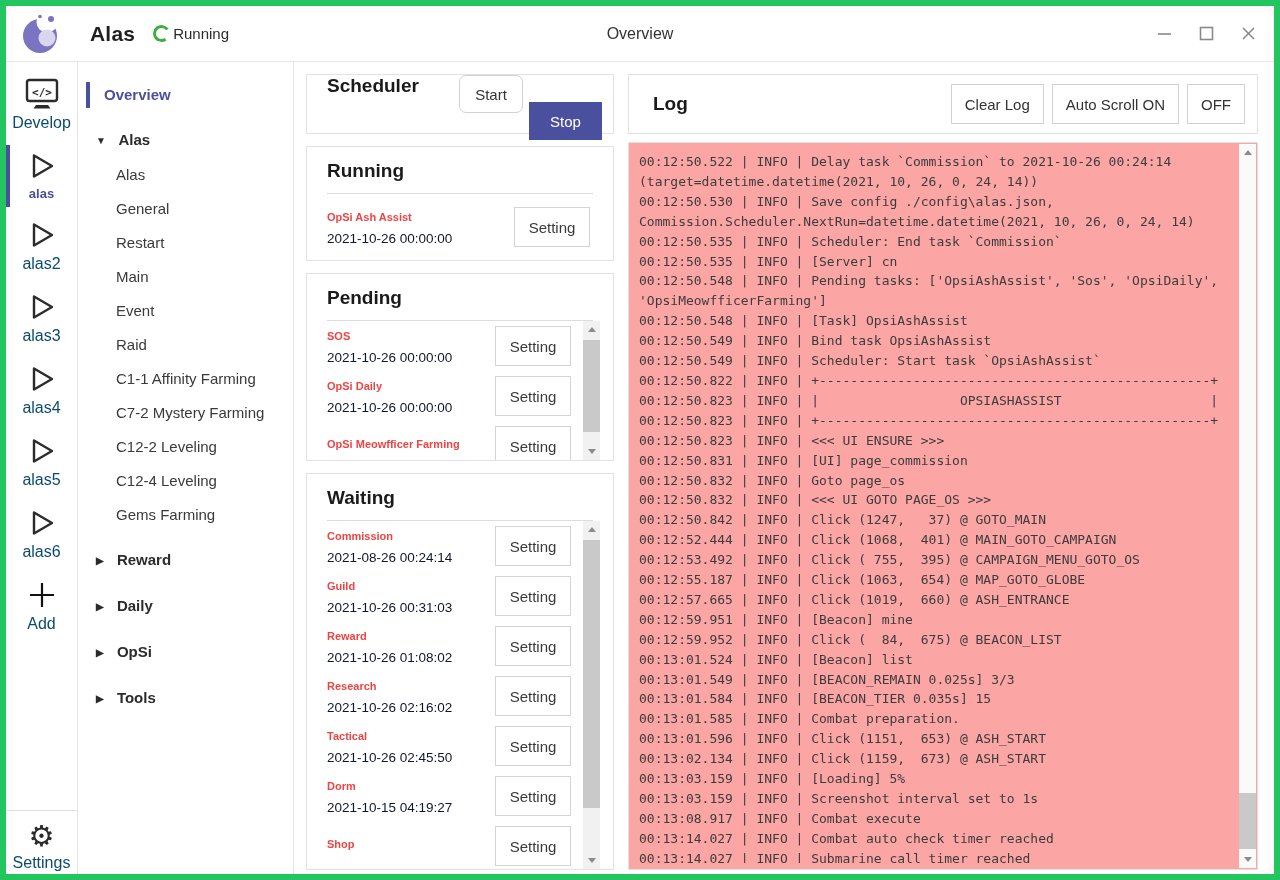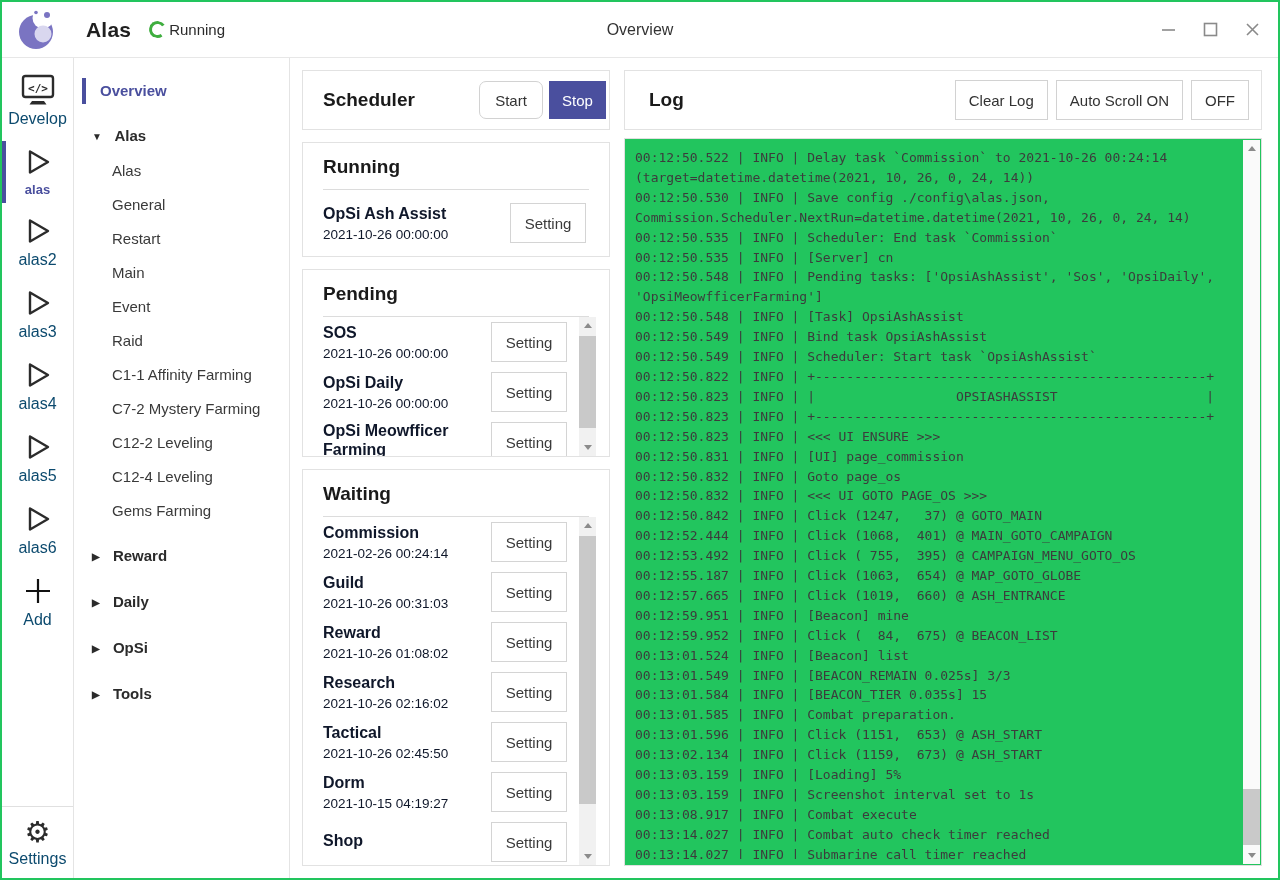"Alas" .window { border: 2px solid #22c55e -> 6px solid #22c55e }
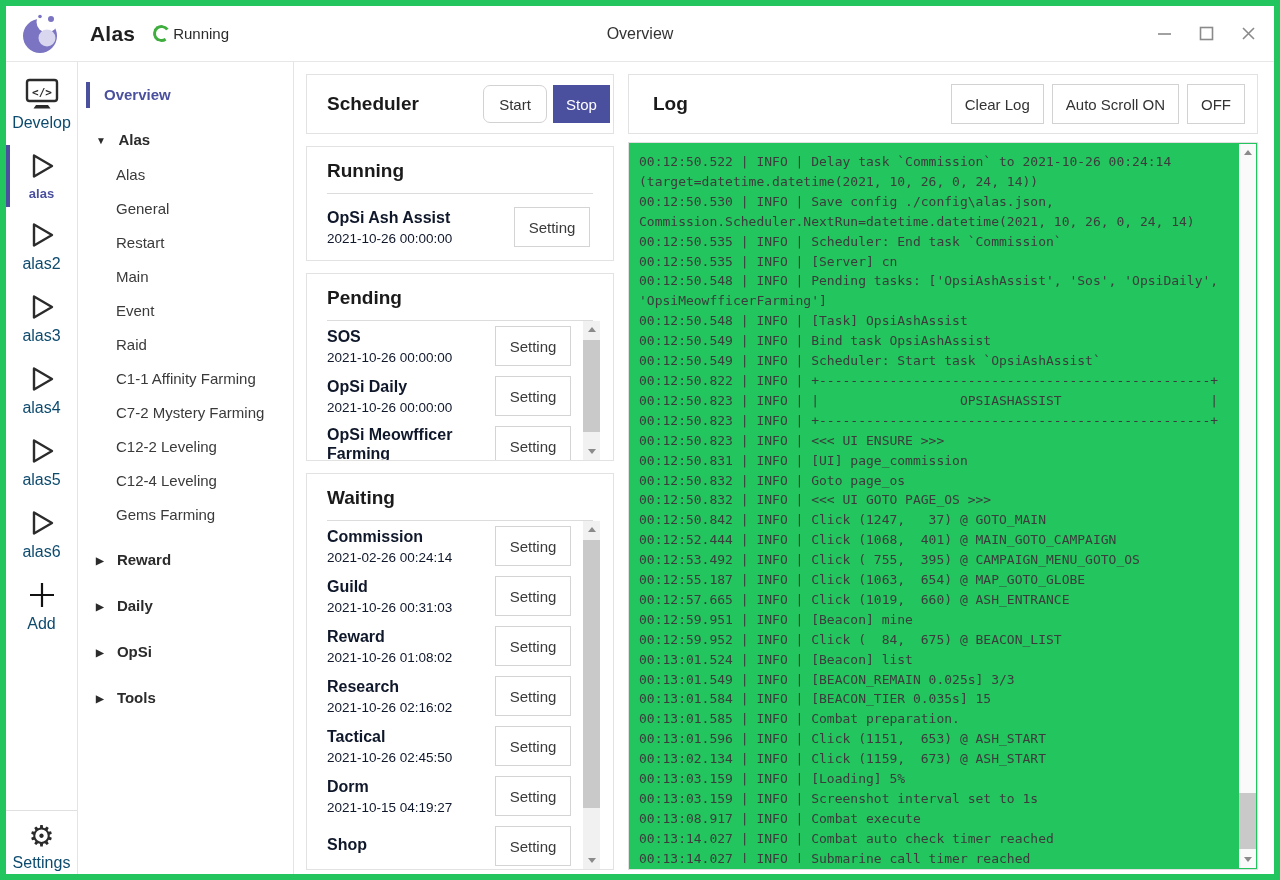"Scheduler" .bar-panel { align-items: center -> none; padding: 0 3px 0 20px -> 0 11px 0 20px }
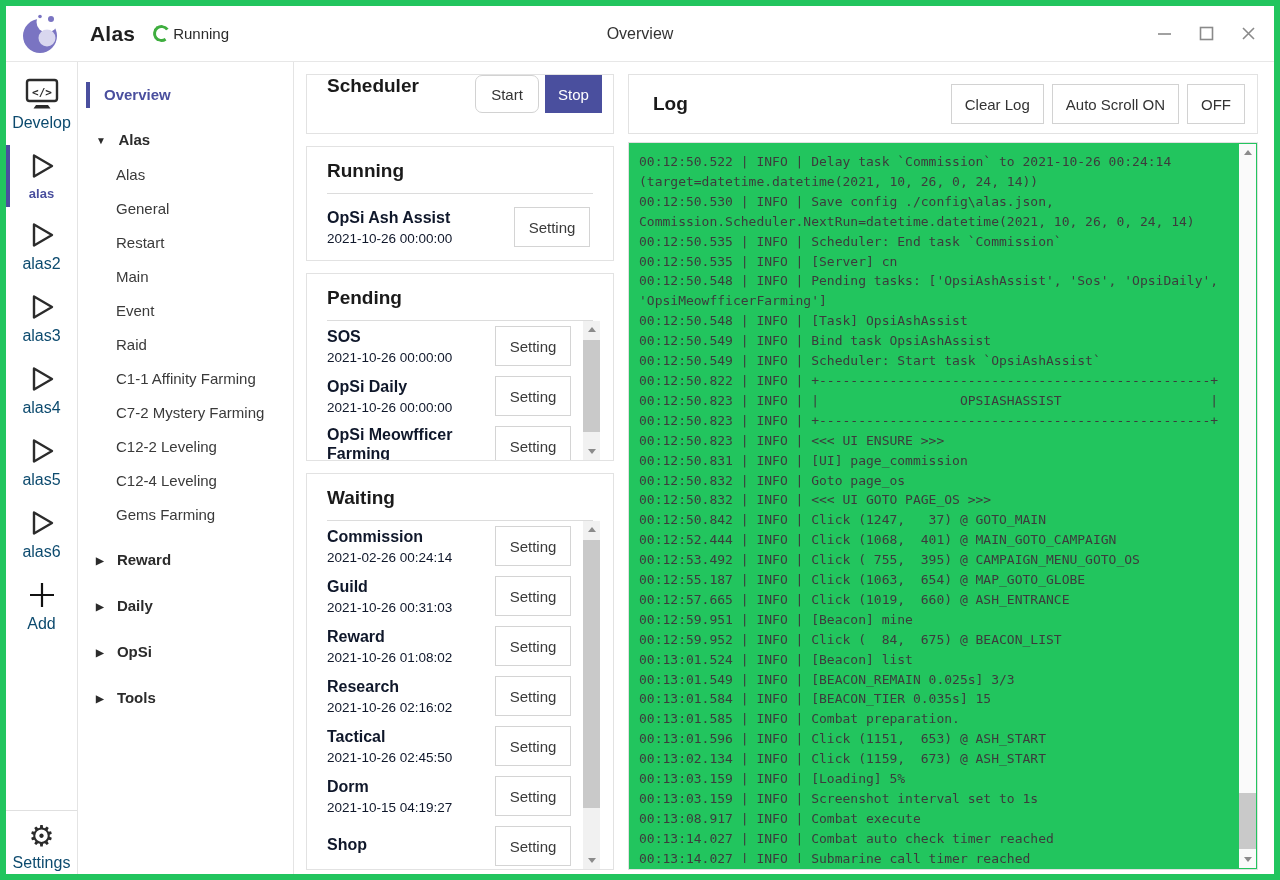"Stop" .stop-btn { margin-top: none -> 27px; width: 57px -> 73px }
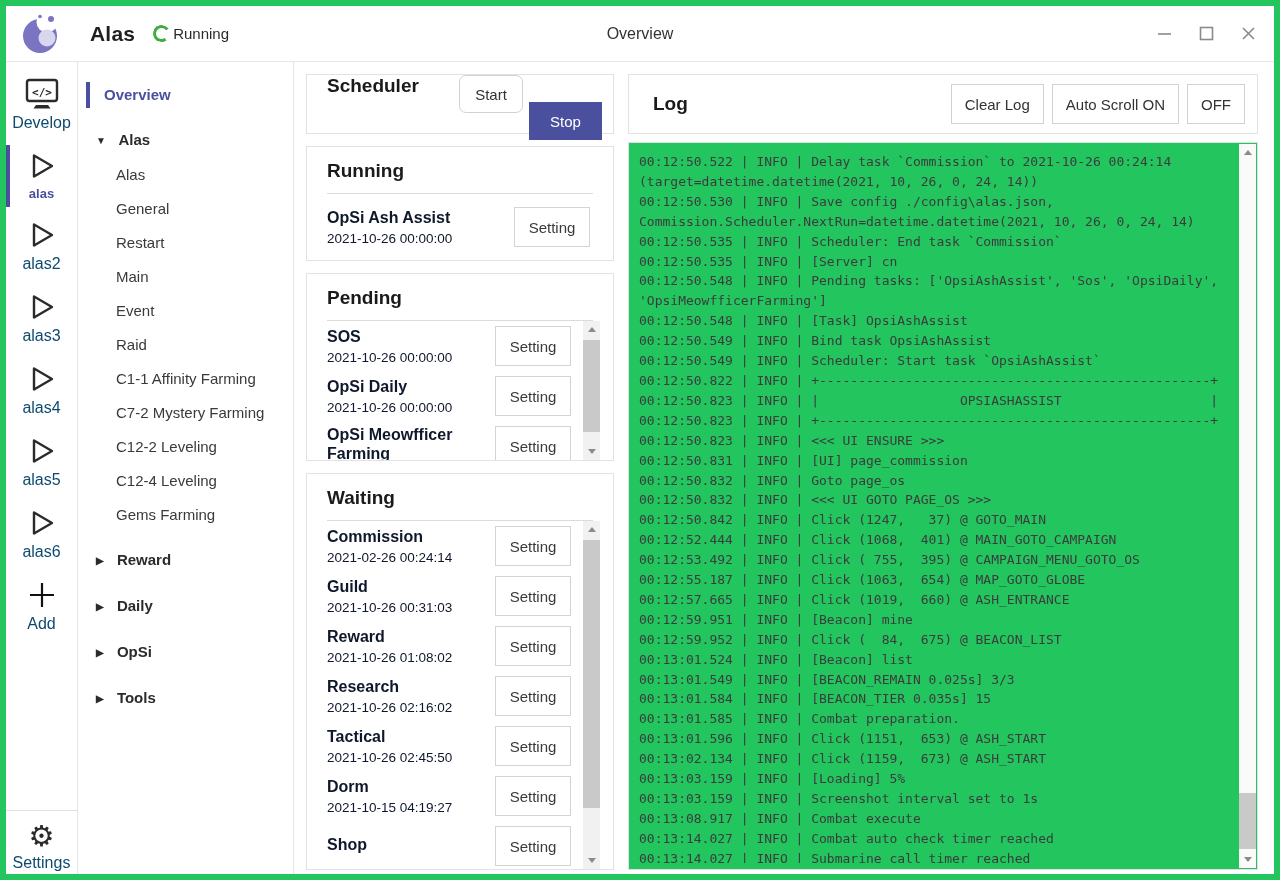"00:12:50.522 | INFO | Delay" .log-box { background: #22c55e -> #fca5a5 }
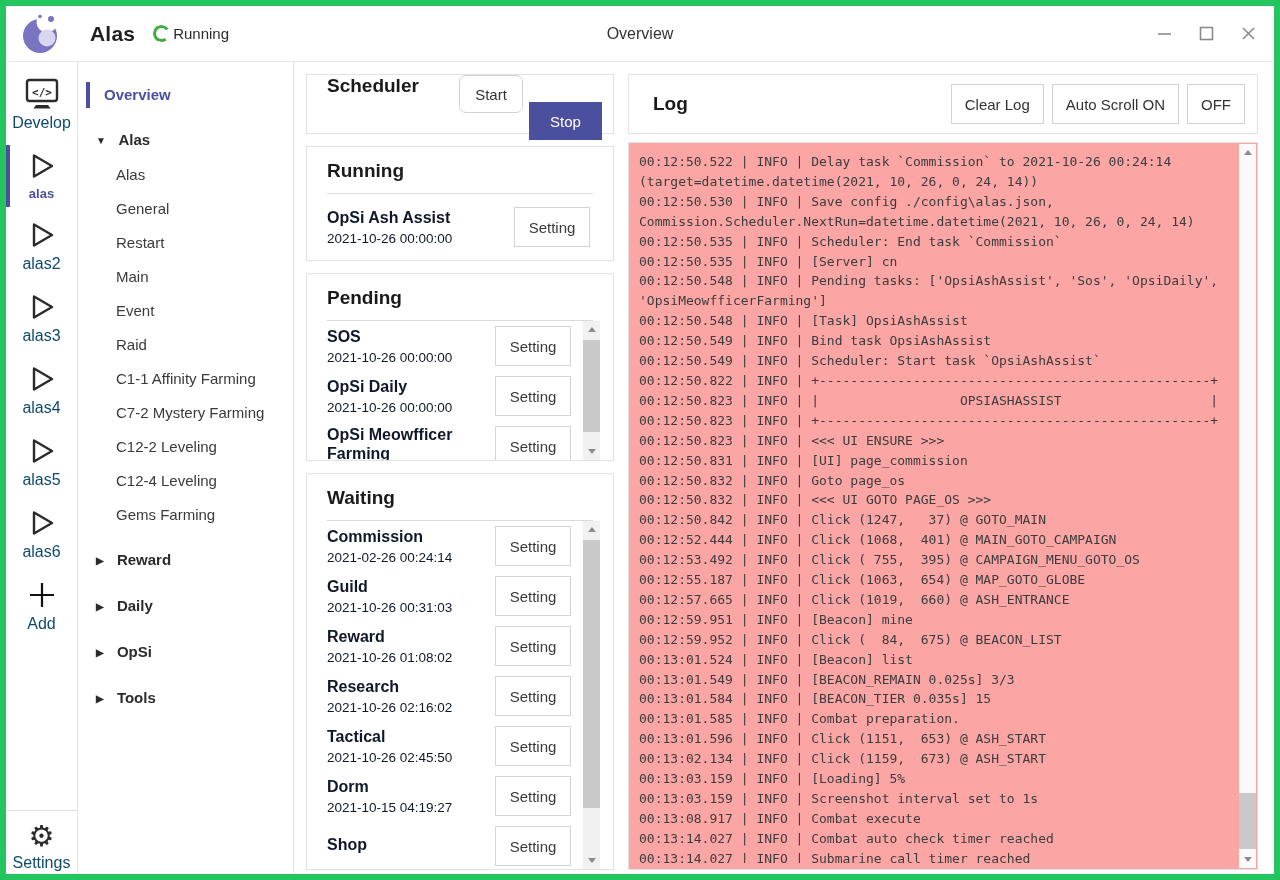"OpSi Ash Assist" .task-name { color: #0f172a -> #ef4444; font-size: 16px -> 11px }
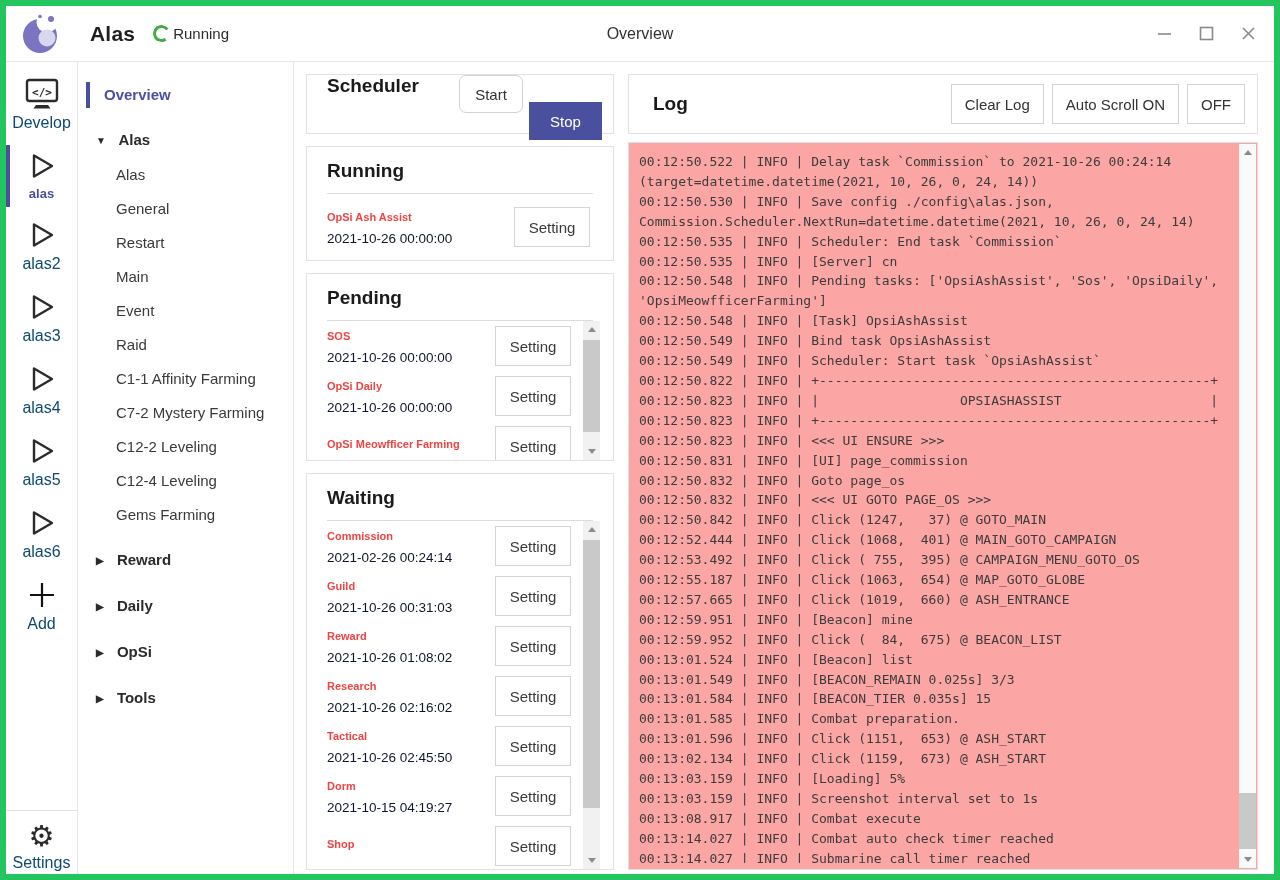"2021-02-26 00:24:14" div.task-time { text: 2021-02-26 -> 2021-08-26 }
